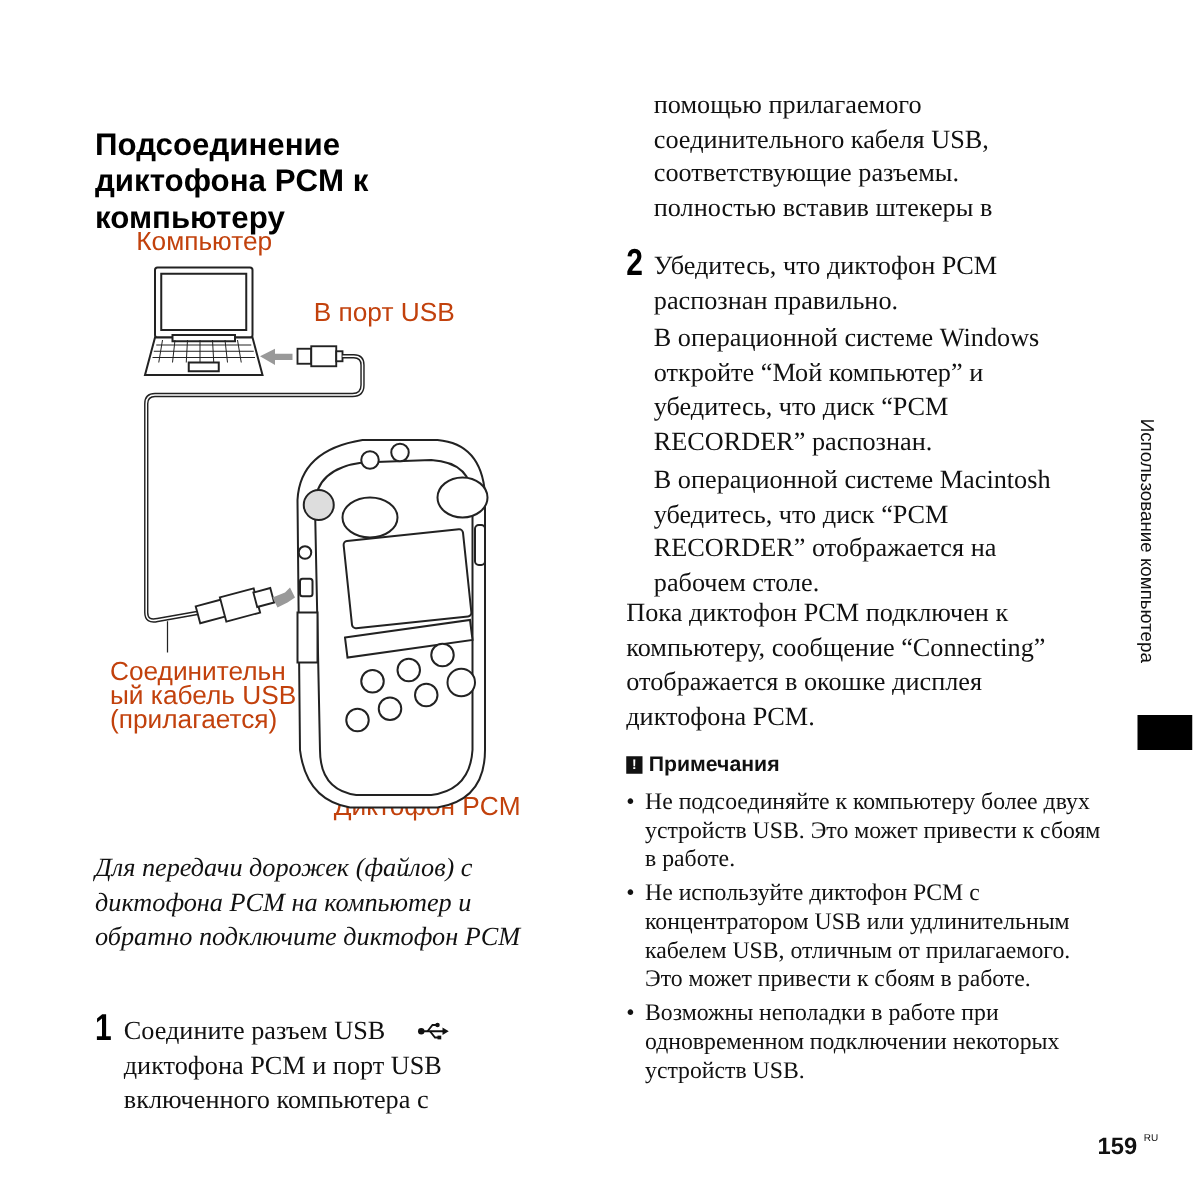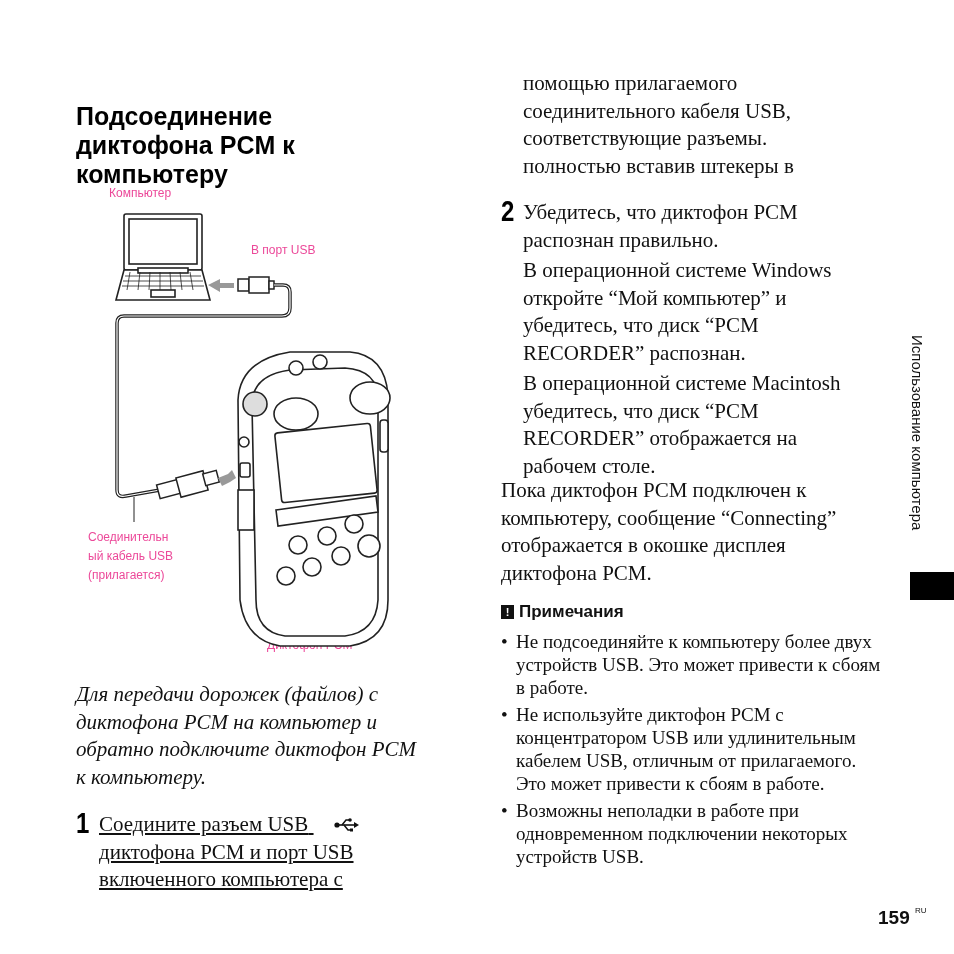"Компьютер" .label { color: #ec4899 -> #c2410c; font-size: 12px -> 21px }
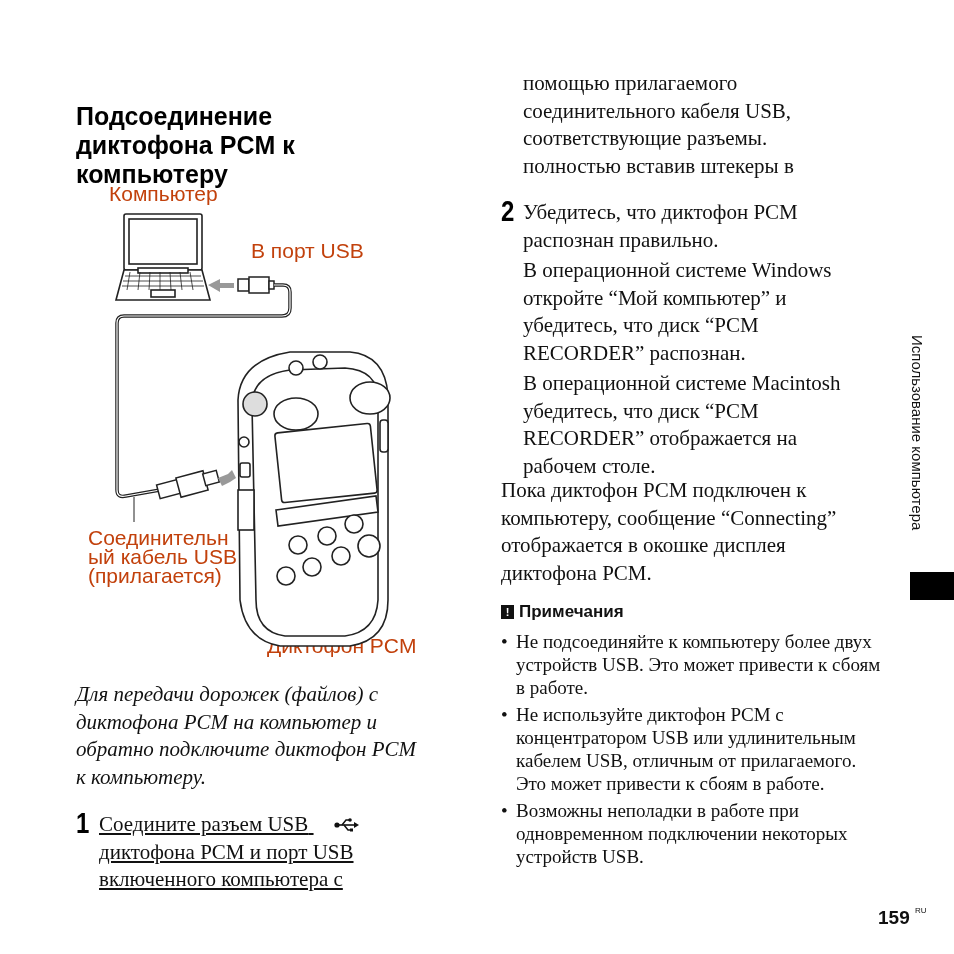"к компьютеру." div { html: <div>к компьютеру.</div> -> none }
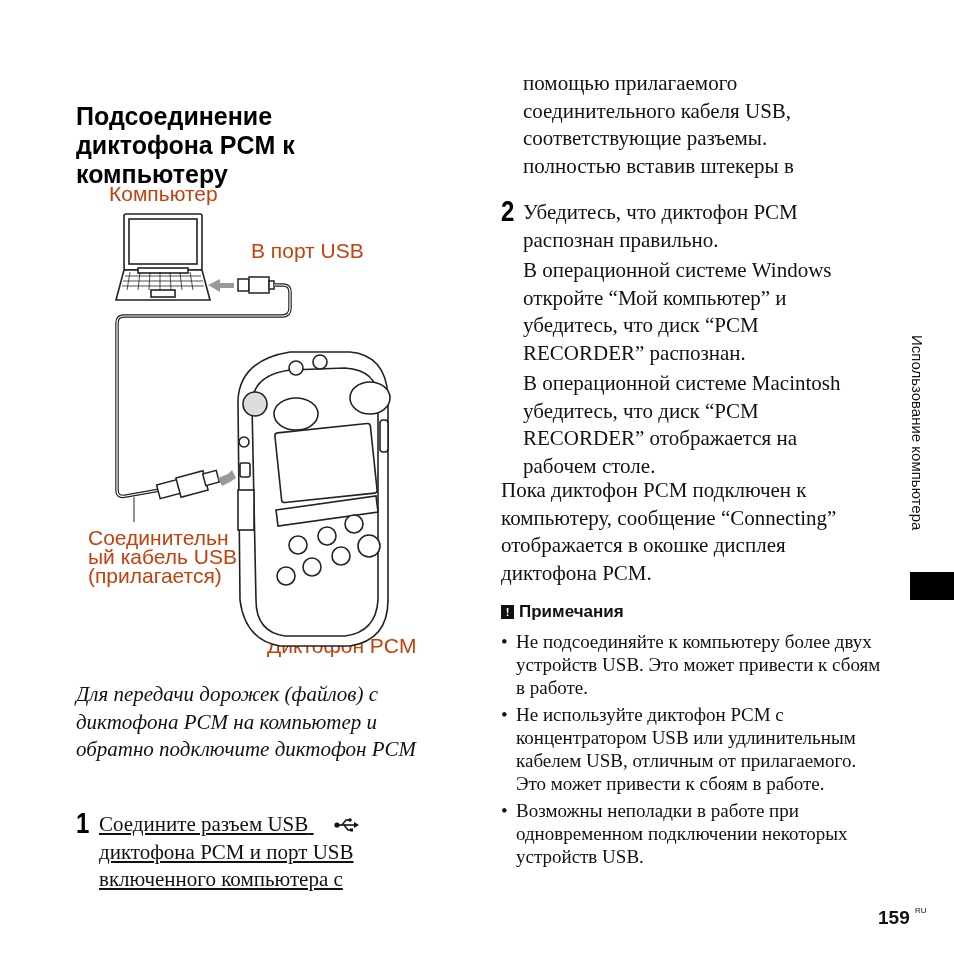"Соедините разъем USB" div.para { text-decoration: underline -> none }
